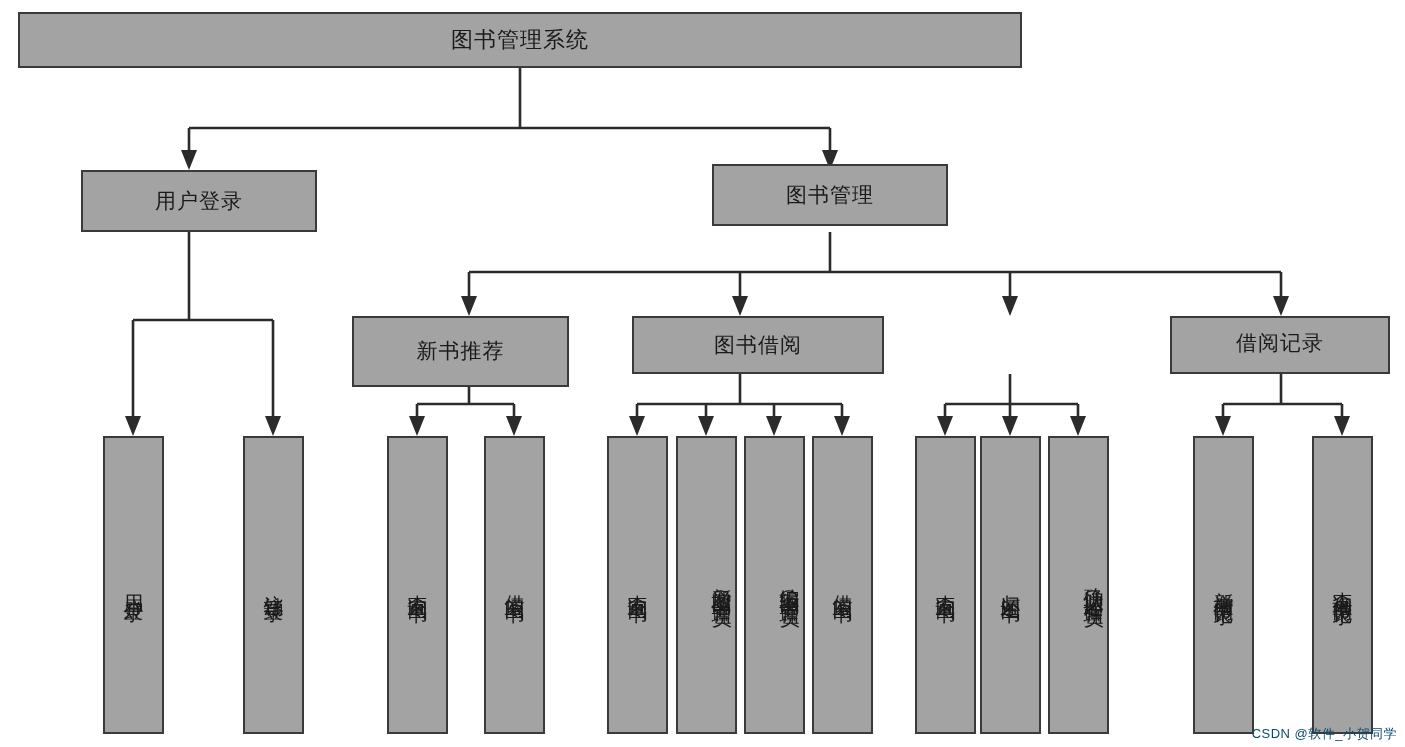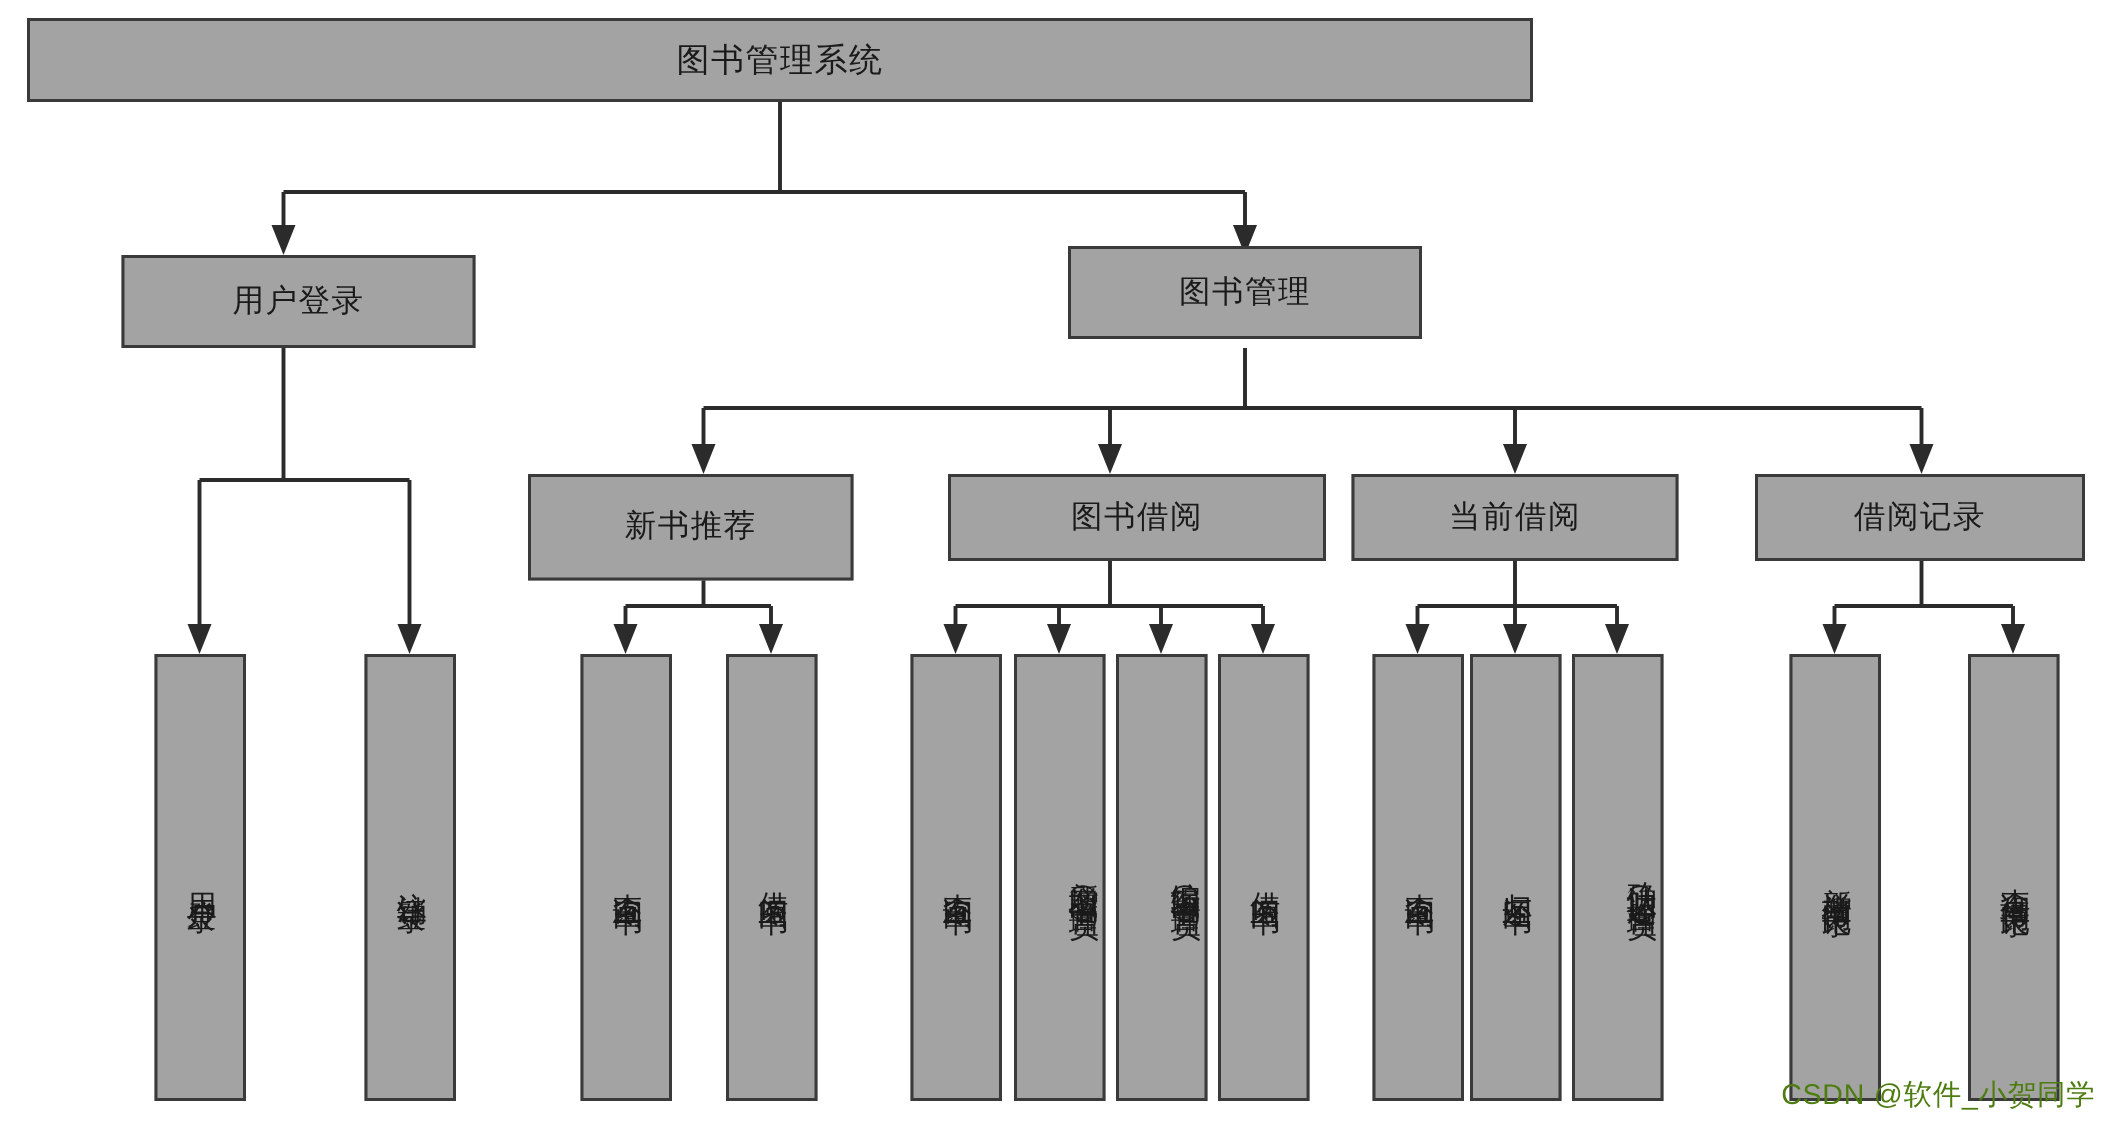"当前借阅" div.node { html: <div>当前借阅</div> -> none }
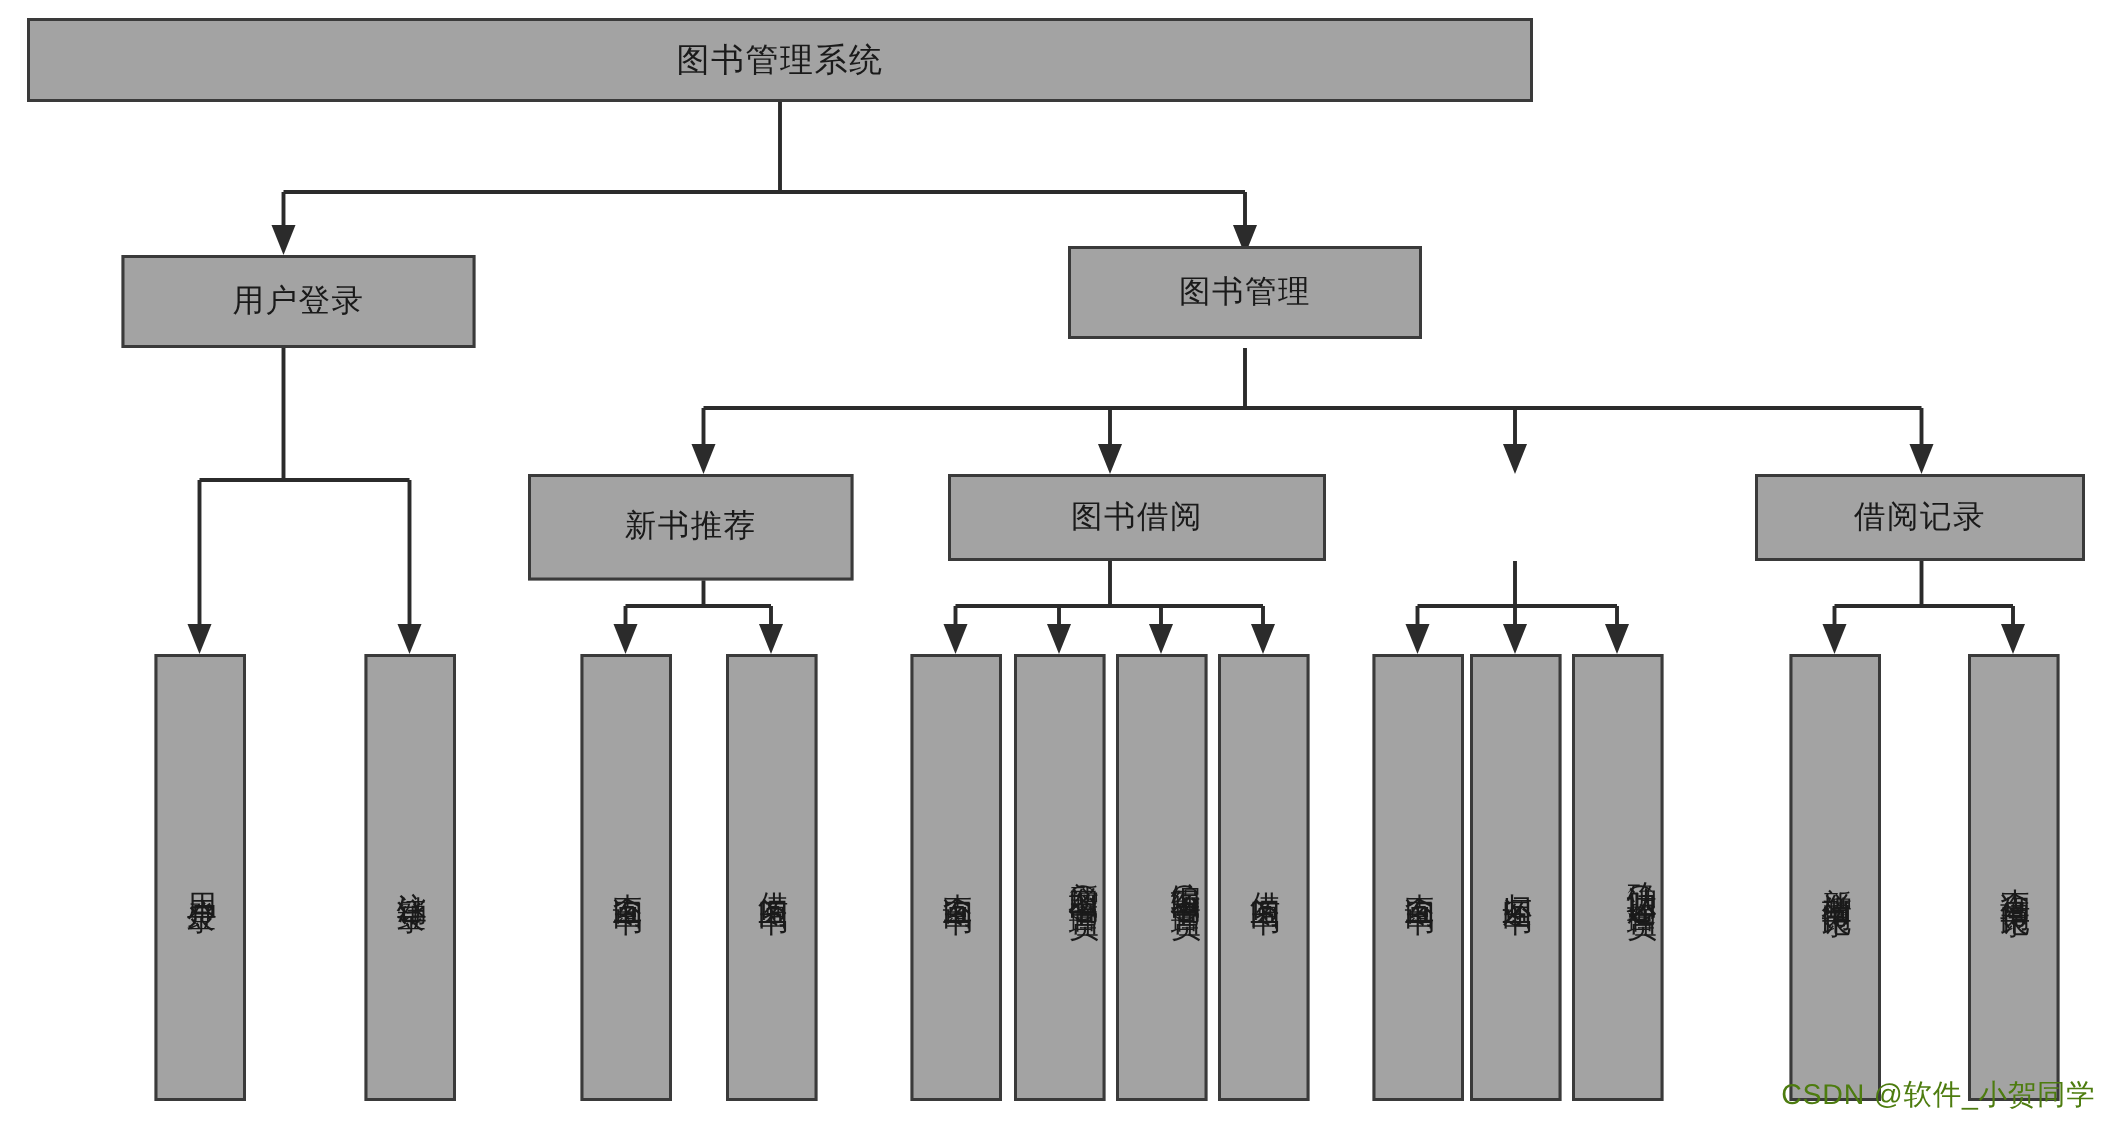"借阅记录" div.node { font-family: none -> Liberation Mono, monospace }
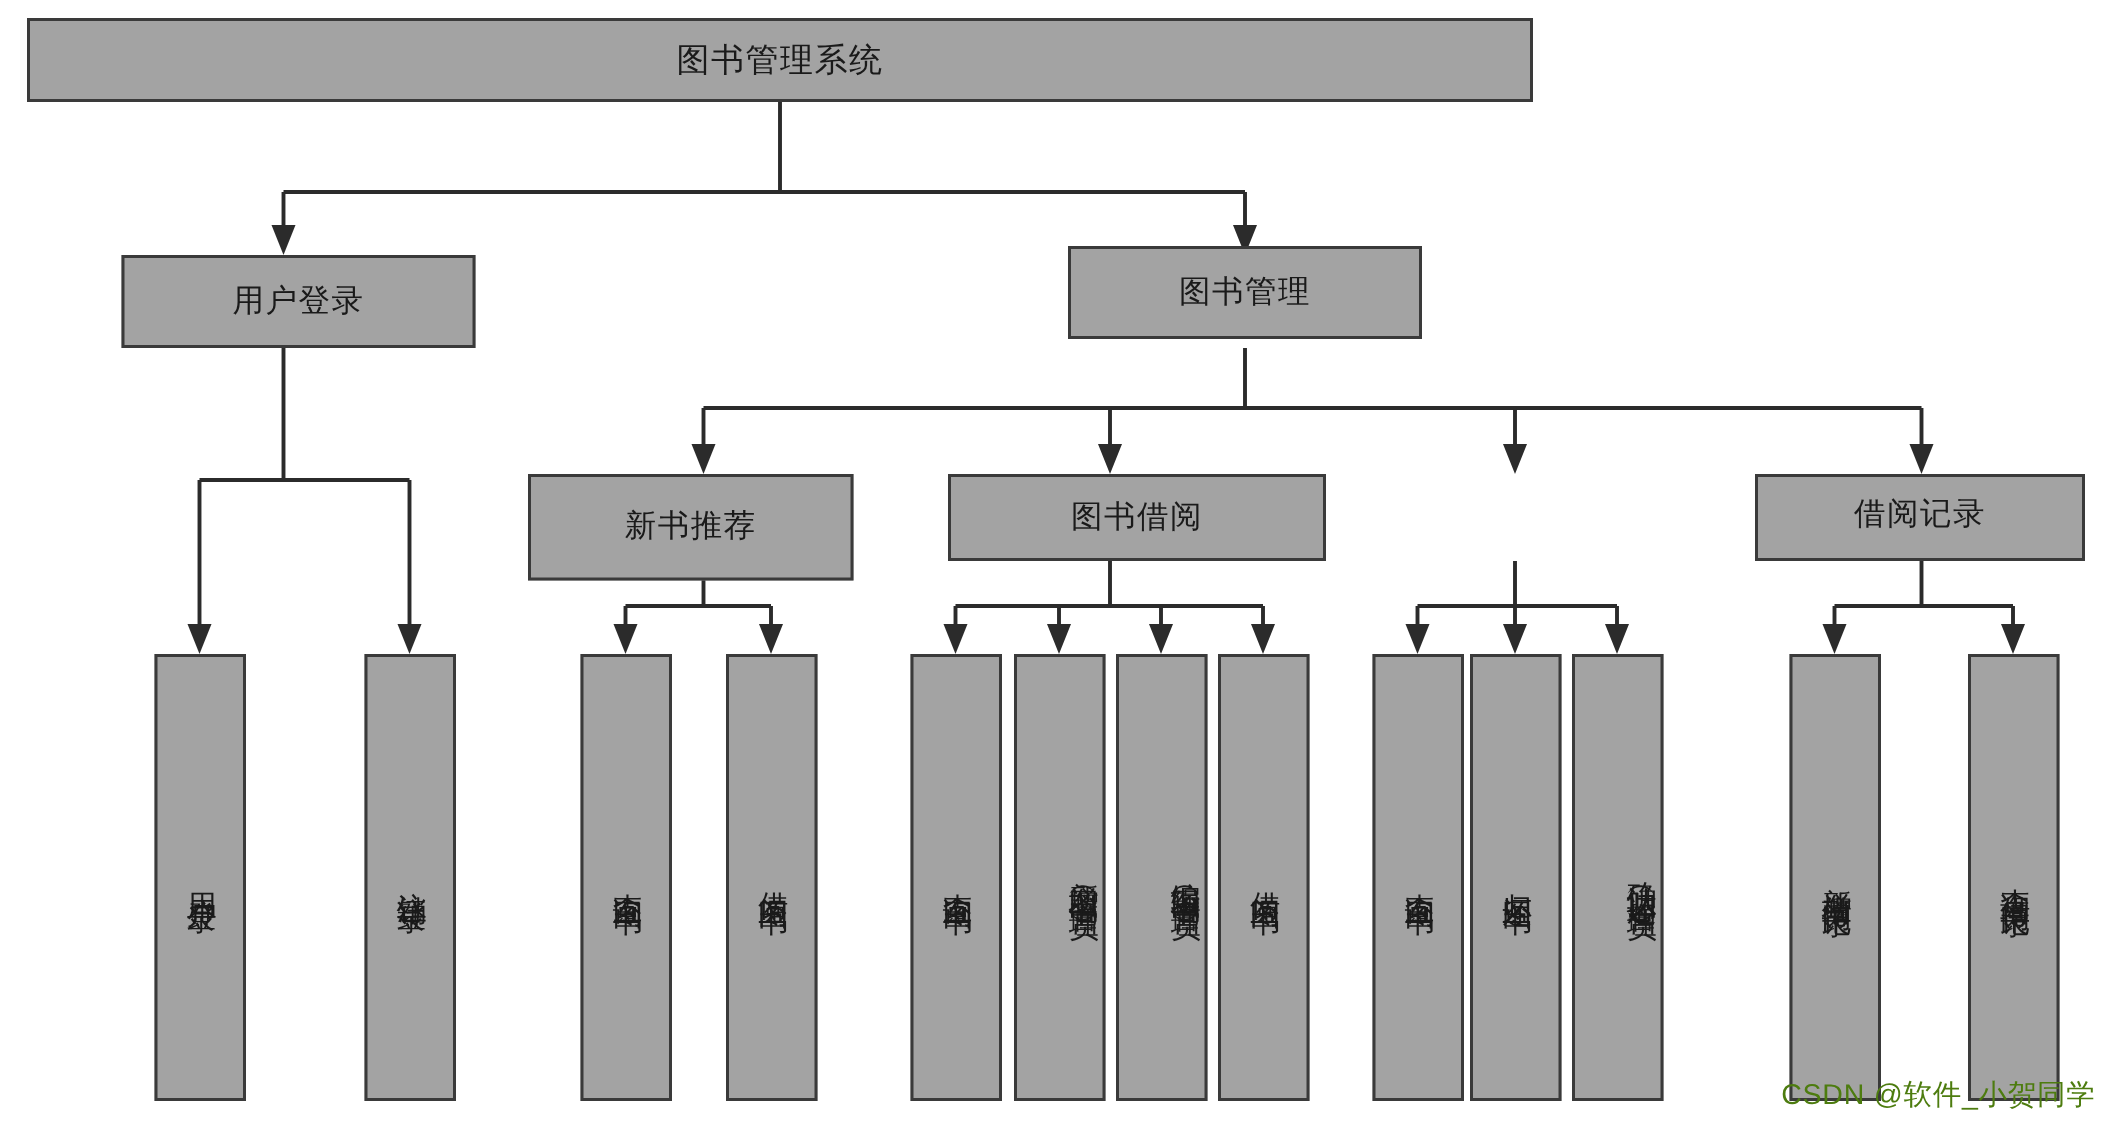"CSDN @软件_小贺同学" .watermark { color: #4d7c0f -> #0c4a6e; font-size: 19px -> 13px }
